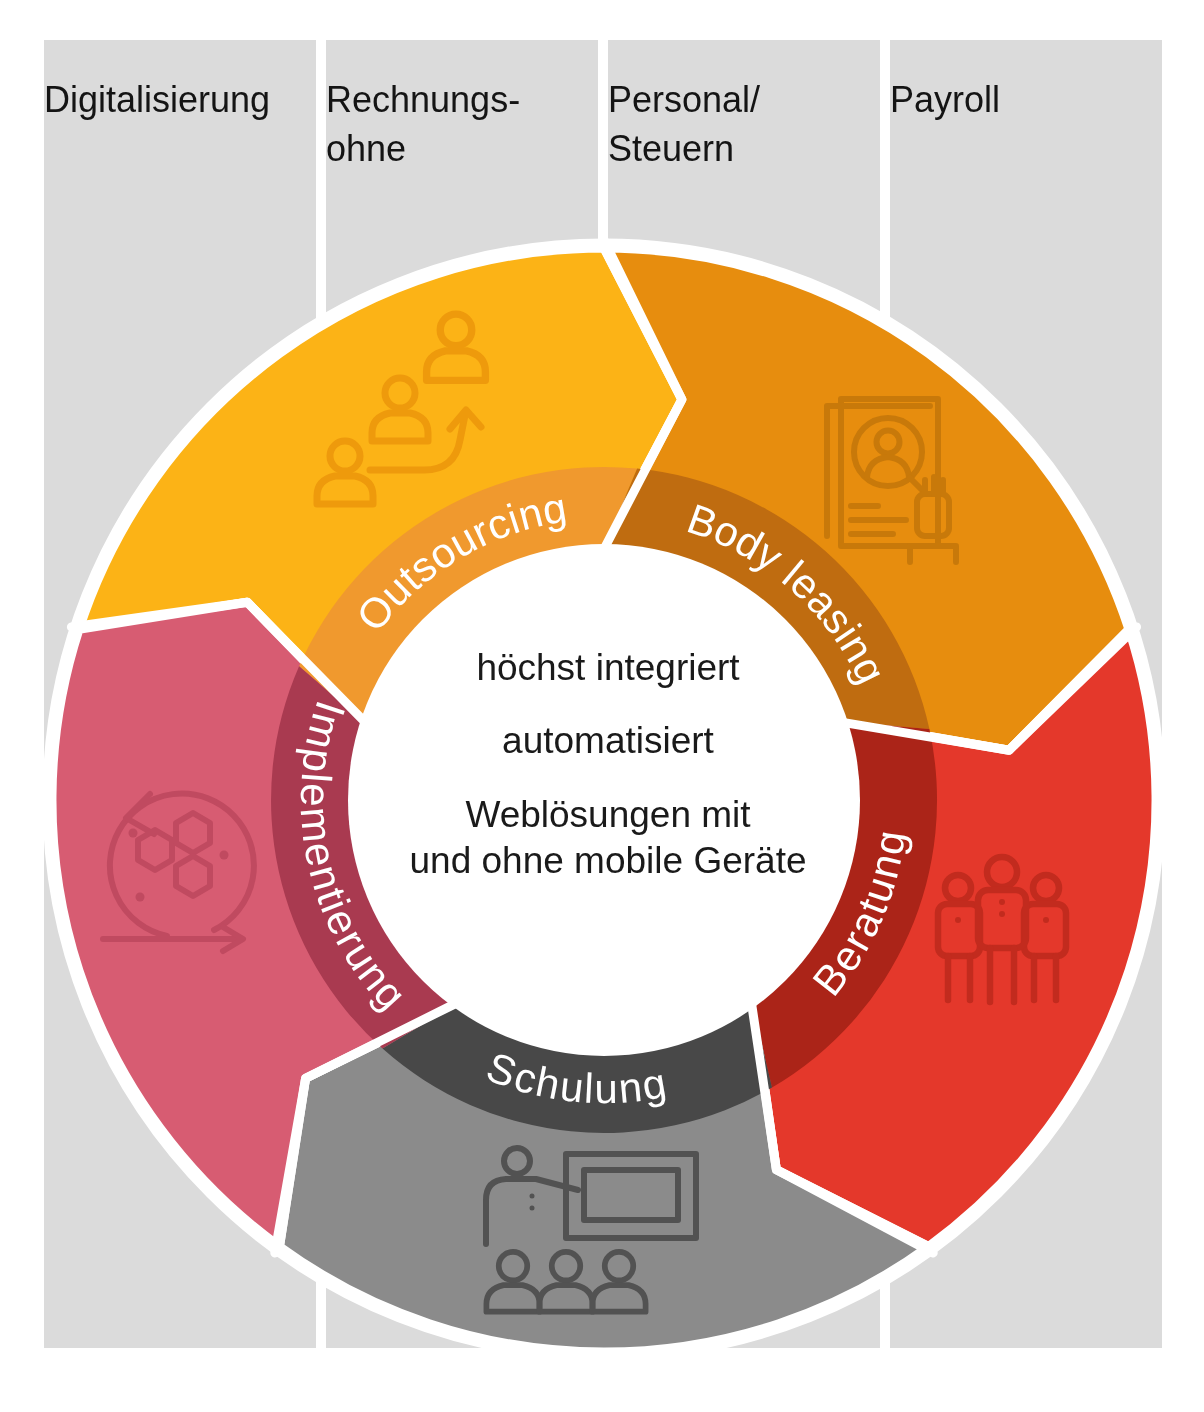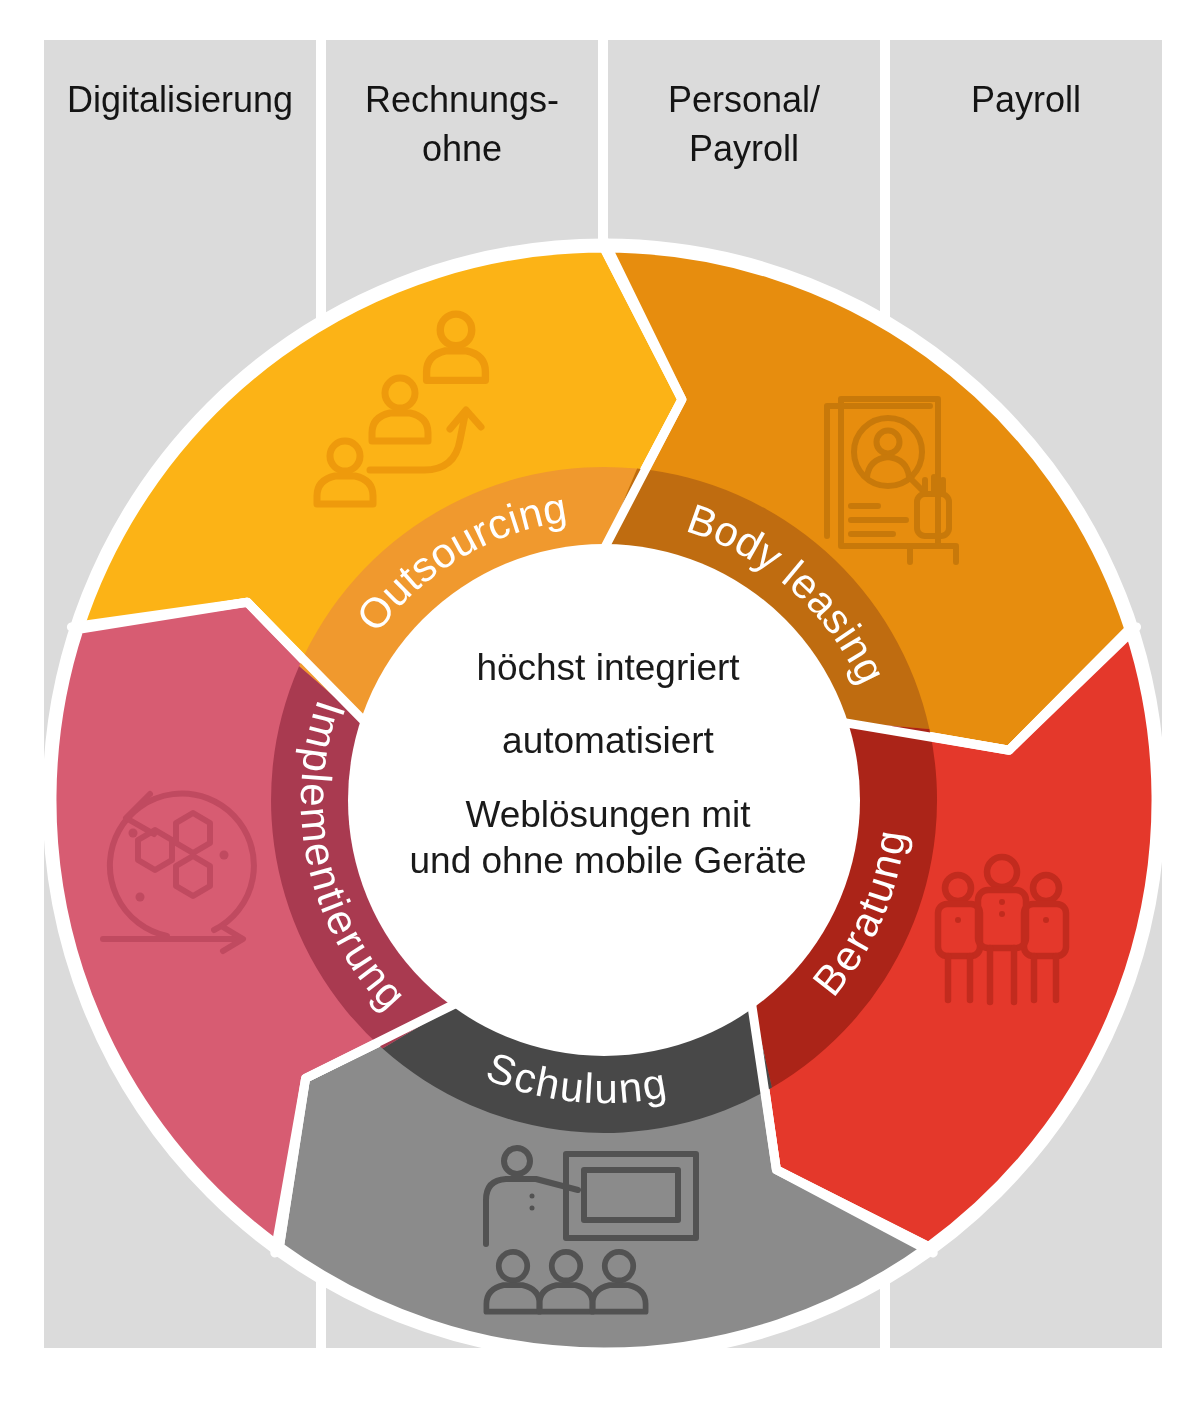"Digitalisierung" .col-header { text-align: center -> left }
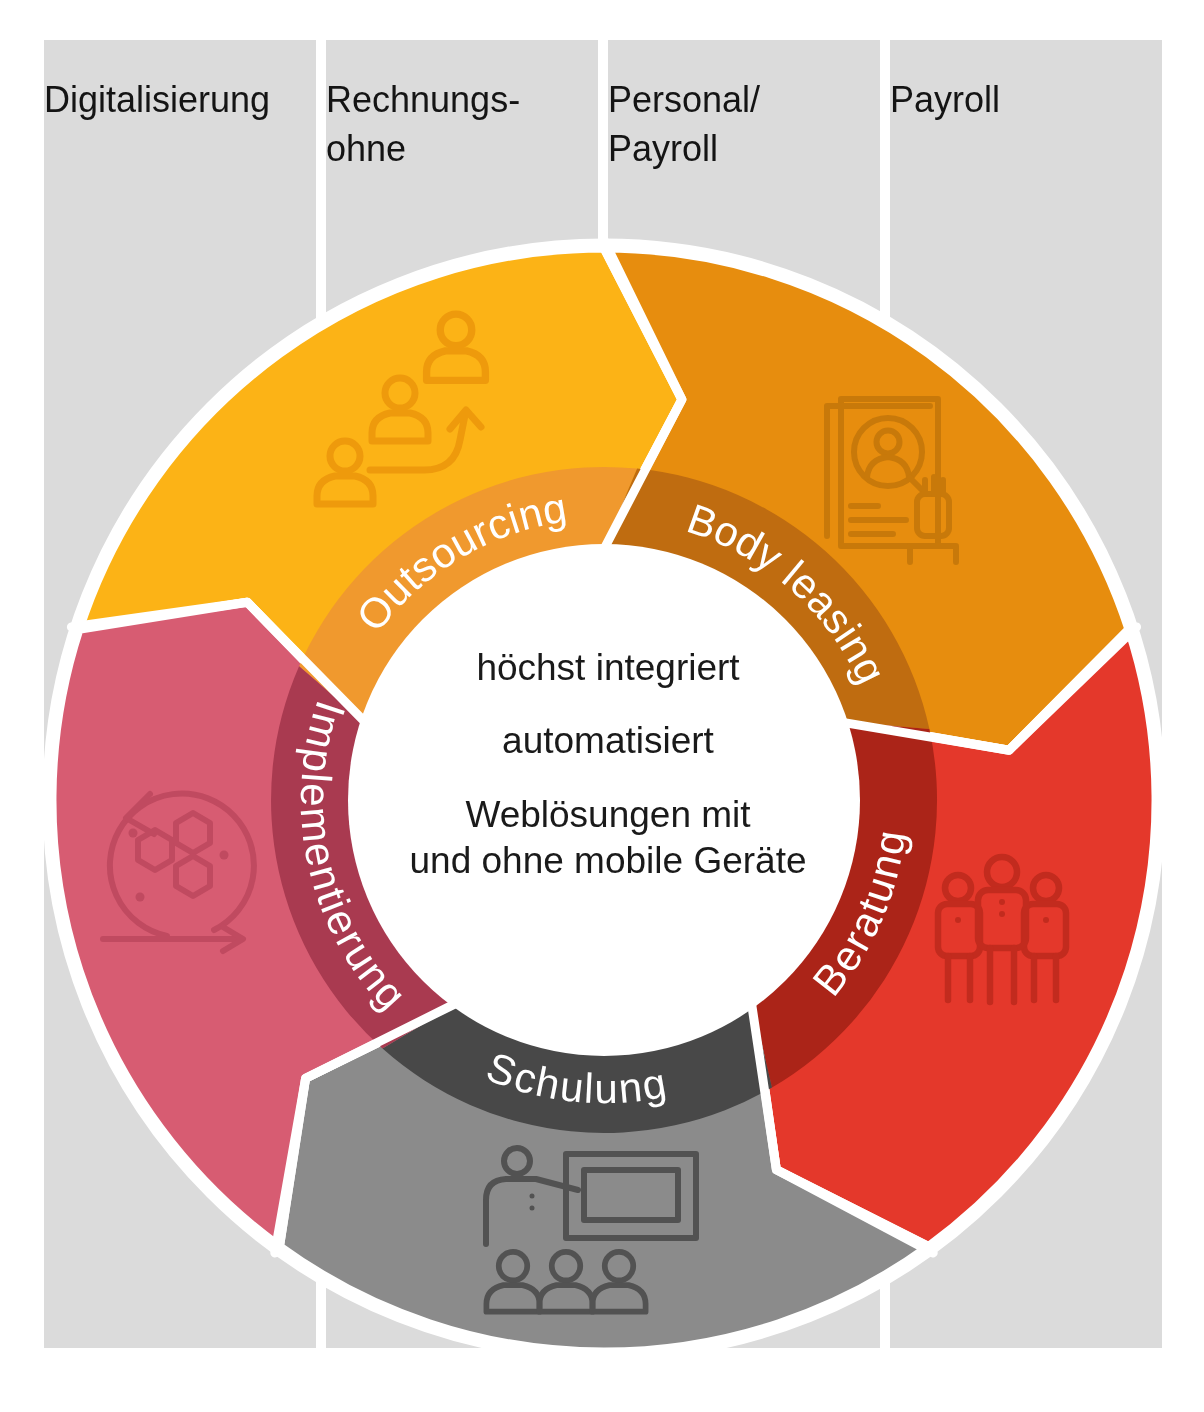"Personal/" div.col-header { text: Payroll -> Steuern }
